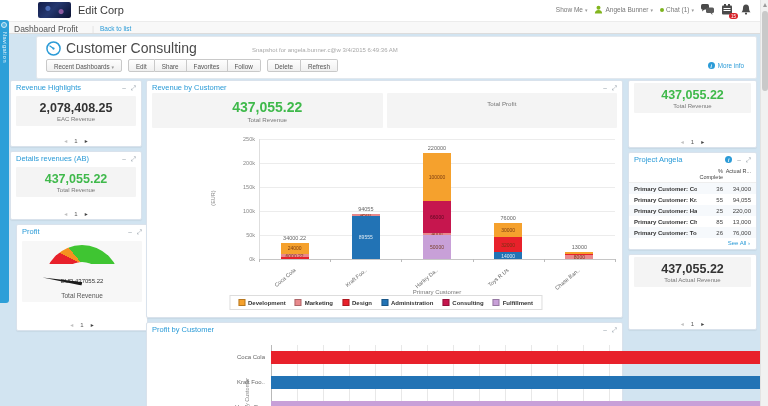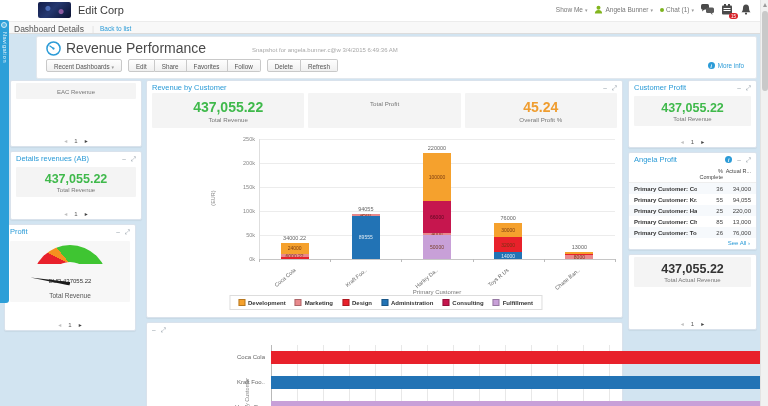"Dashboard Details" span.subnav-title { text: Details -> Profit }
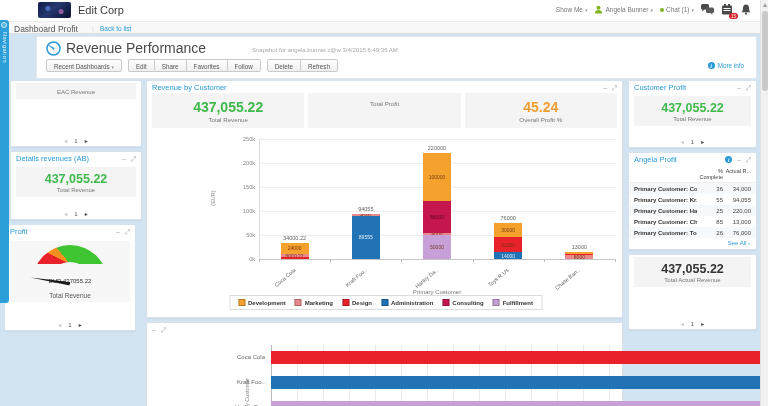"Revenue Performance" span.hc-title { text: Revenue Performance -> Customer Consulting }
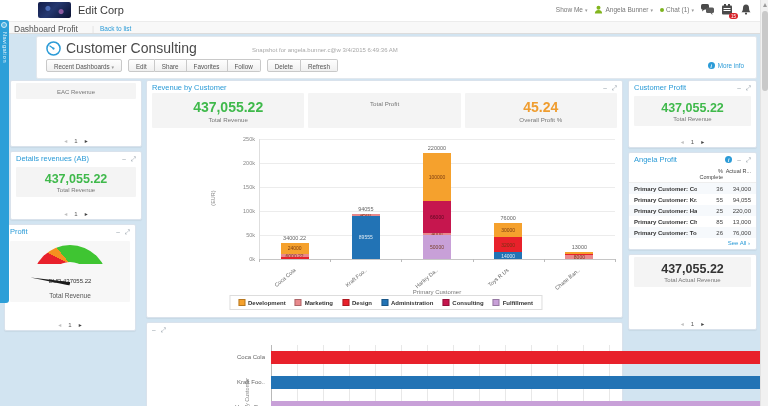"Revenue Highlights" div.panel-hd { html: none -> <div> <span>Revenue Highlights</span> <span> <span>–</span> <span>⤢</span> </span> </div> }
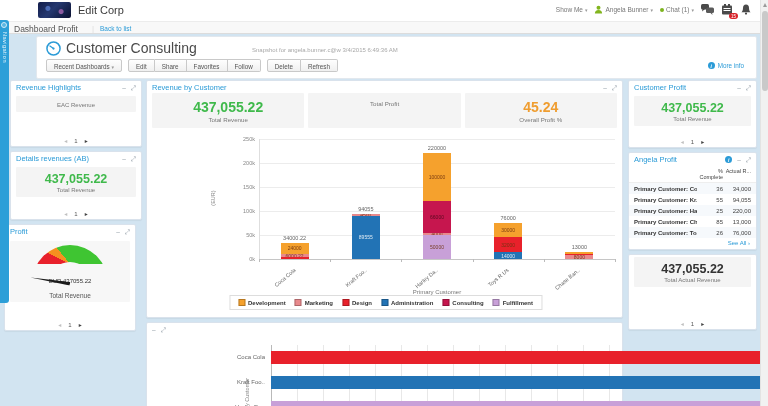"Customer Profit" div.panel-hd { html: <div> <span>Customer Profit</span> <span> <span>–</span> <span>⤢</span> </span> </div> -> none }
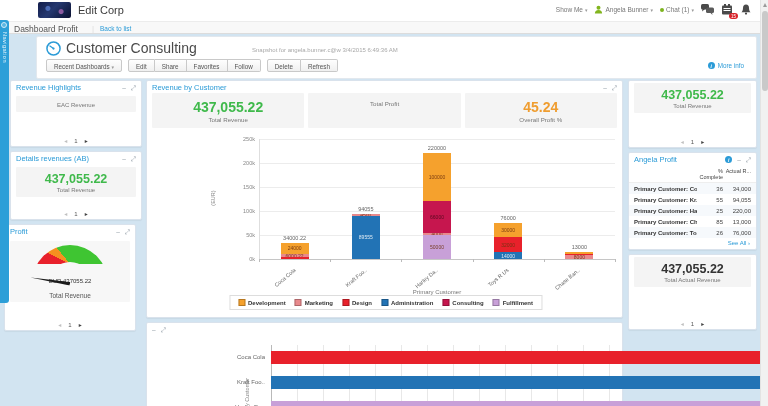"2,078,408.25" div.kpi-value { html: none -> <div>2,078,408.25</div> }
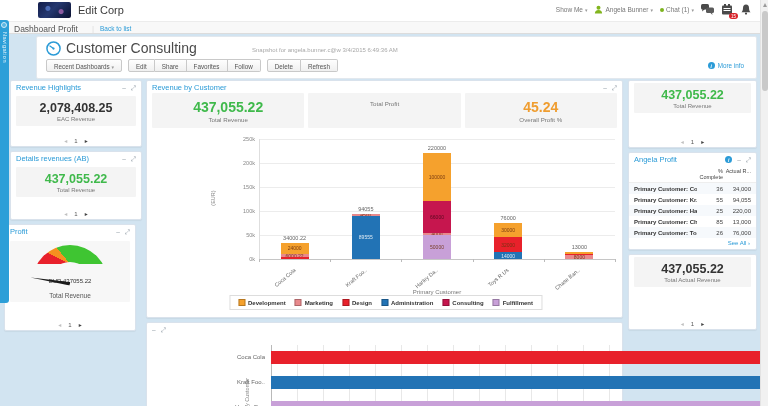"45.24" div.kpi-box { html: <div> <div>45.24</div> <div>Overall Profit %</div> </div> -> none }
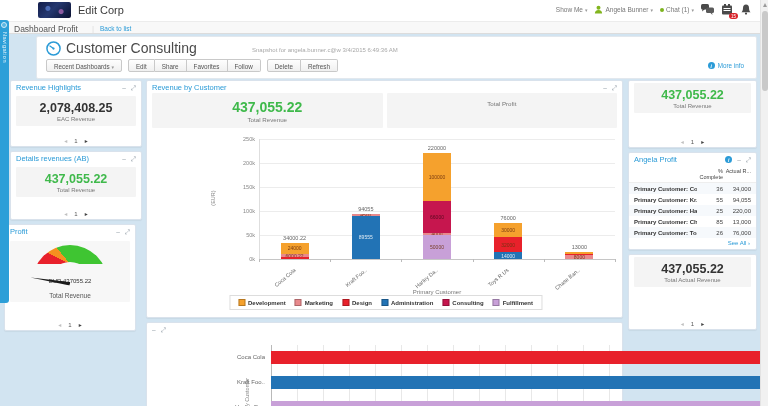"Angela Profit" span.panel-title { text: Angela Profit -> Project Angela }
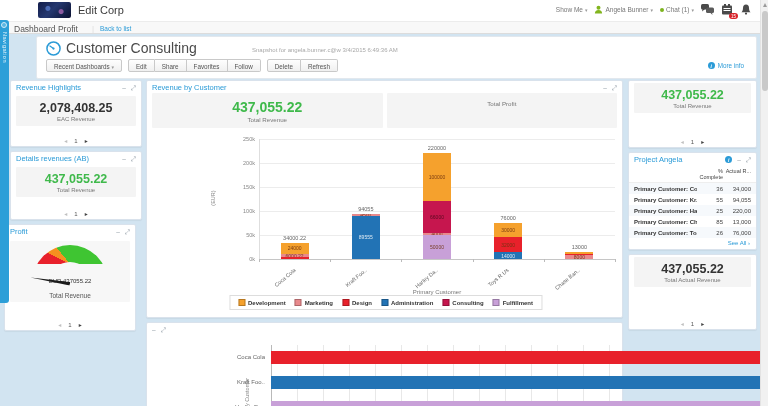"Profit" #profit-panel { left: 4px -> 16px }
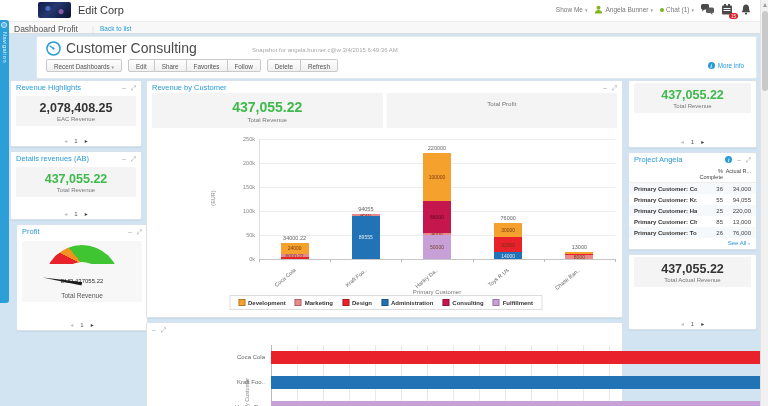"Profit by Customer" span.panel-title { html: none -> <span>Profit by Customer</span> }
